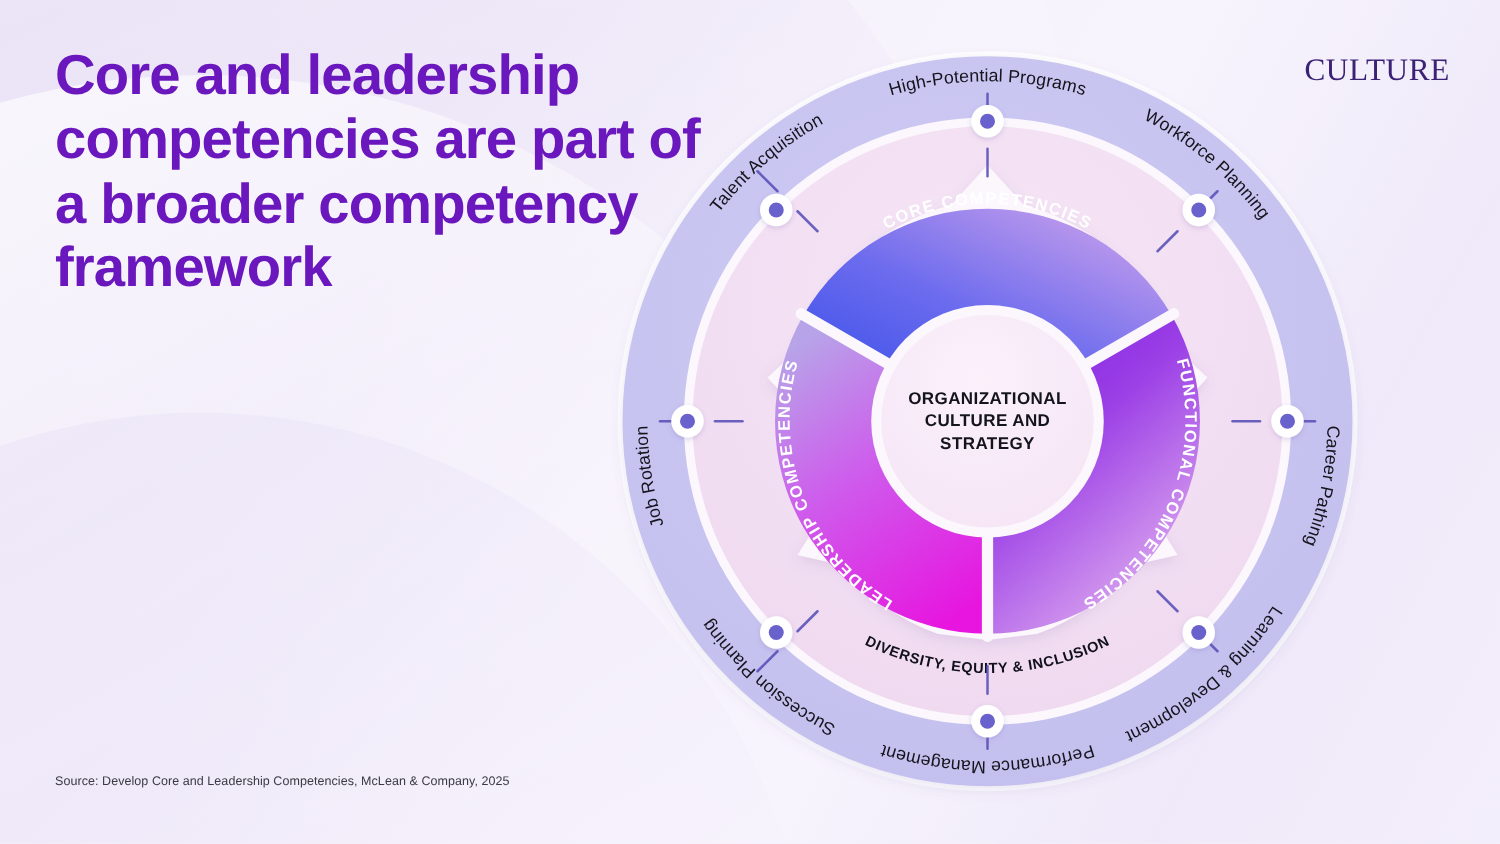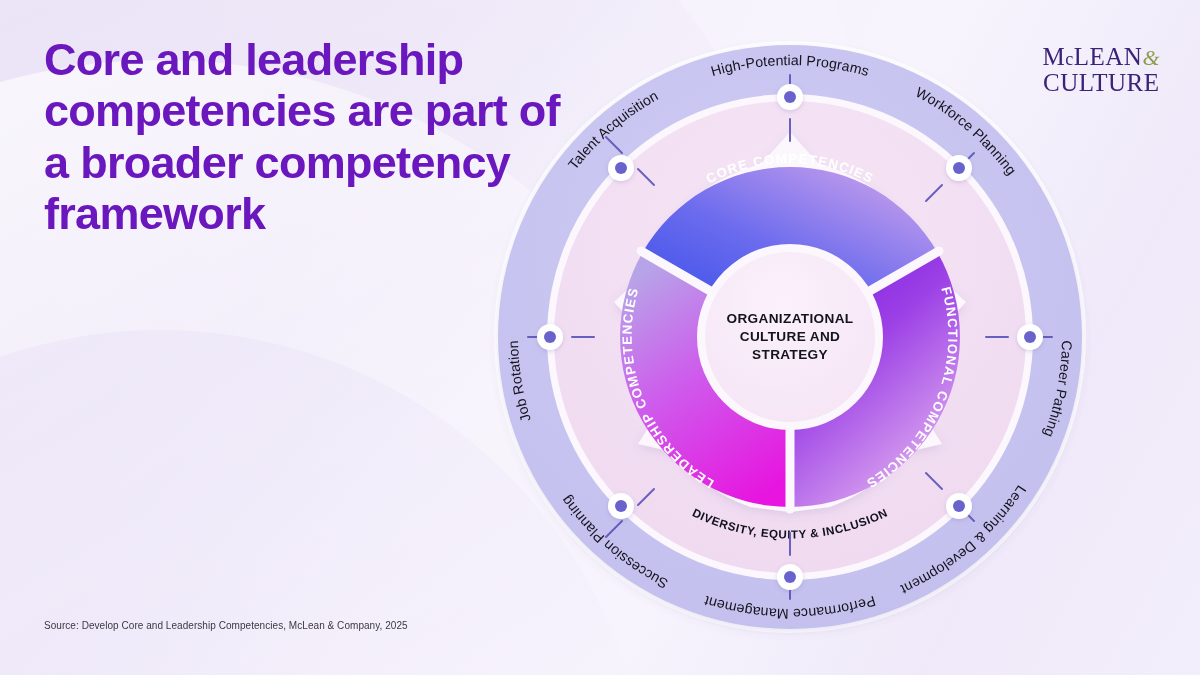"McLEAN&" div.l1 { html: <div><span>M</span><span>c</span><span>L</span><span>EAN</span><span>&amp;</span></div> -> none }
